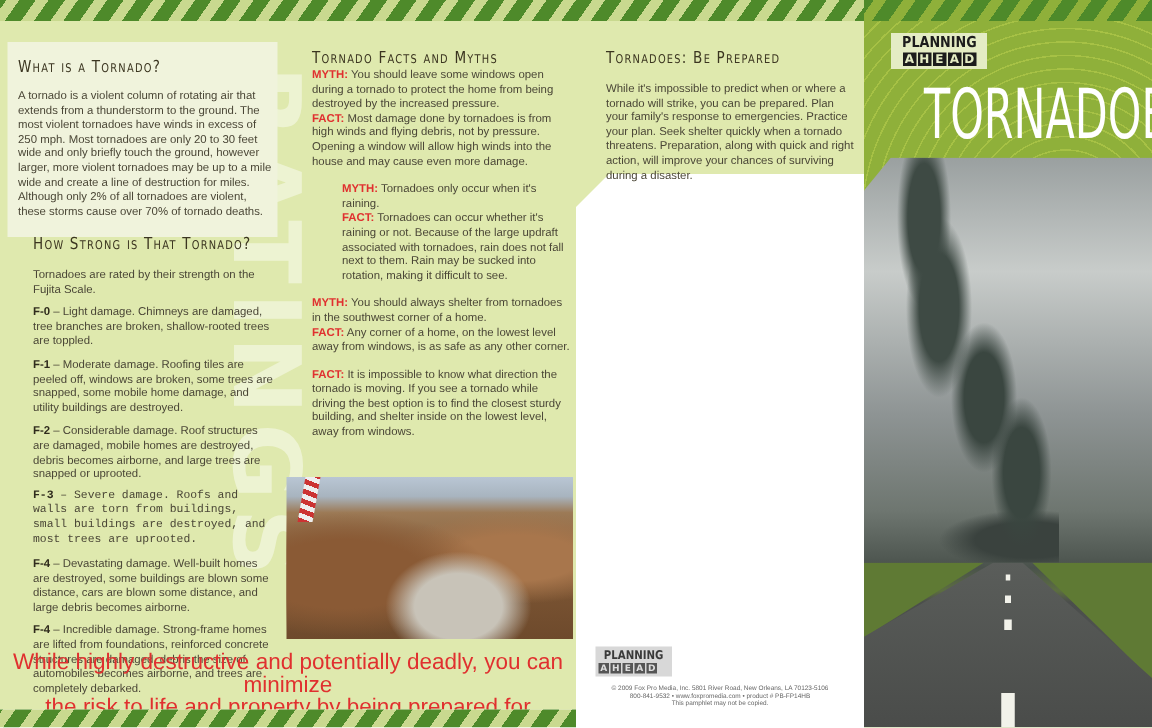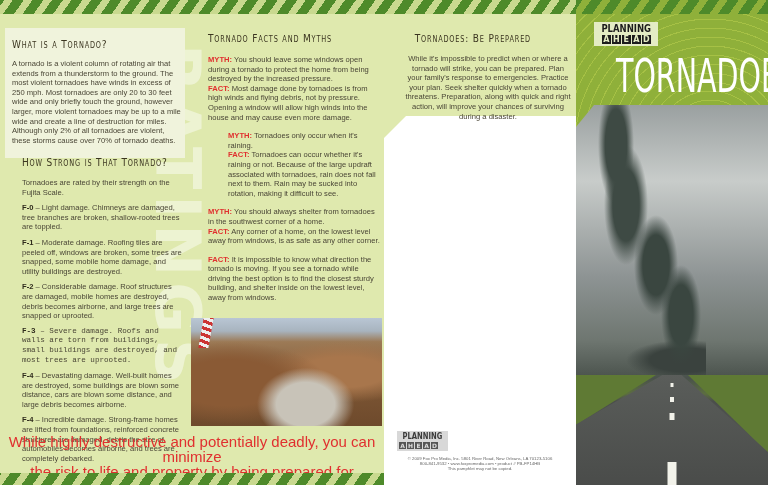"Tornadoes: Be Prepared" div.block { text-align: center -> none }
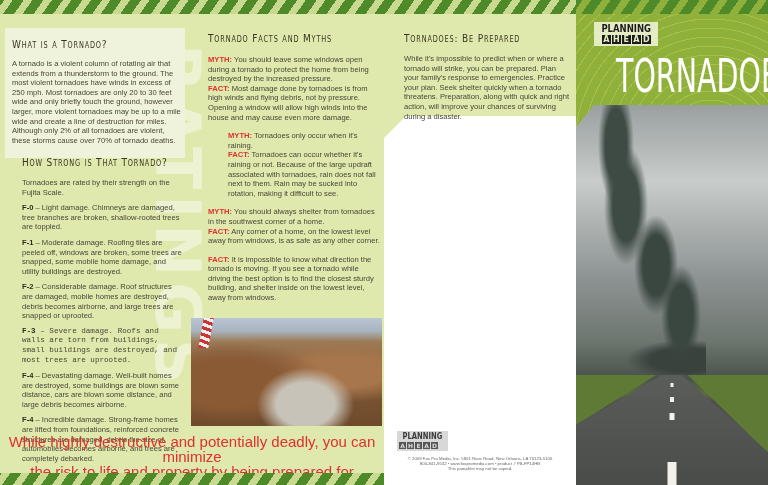"MYTH: You should leave some" div { margin-top: 10px -> none }
